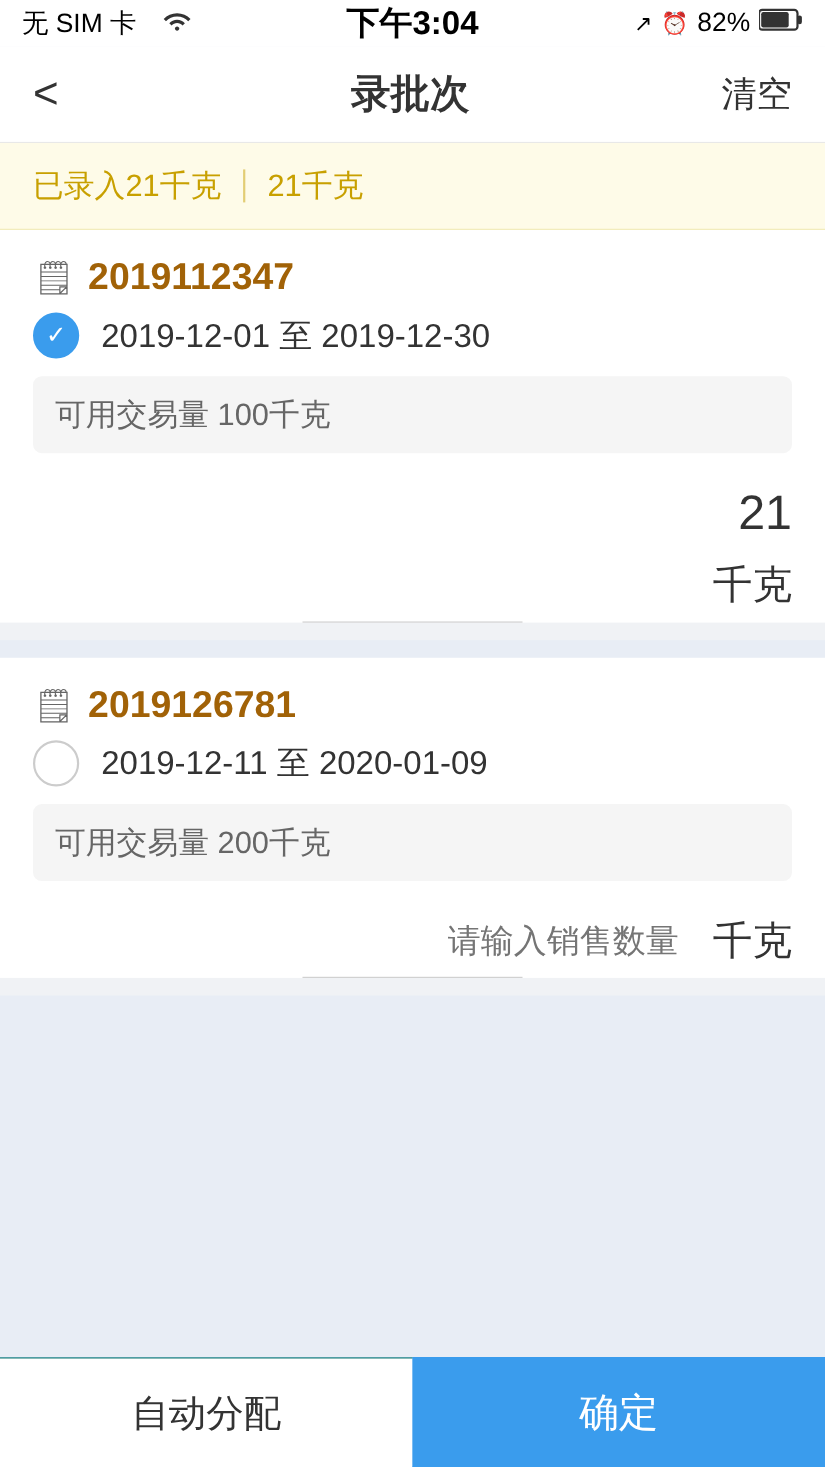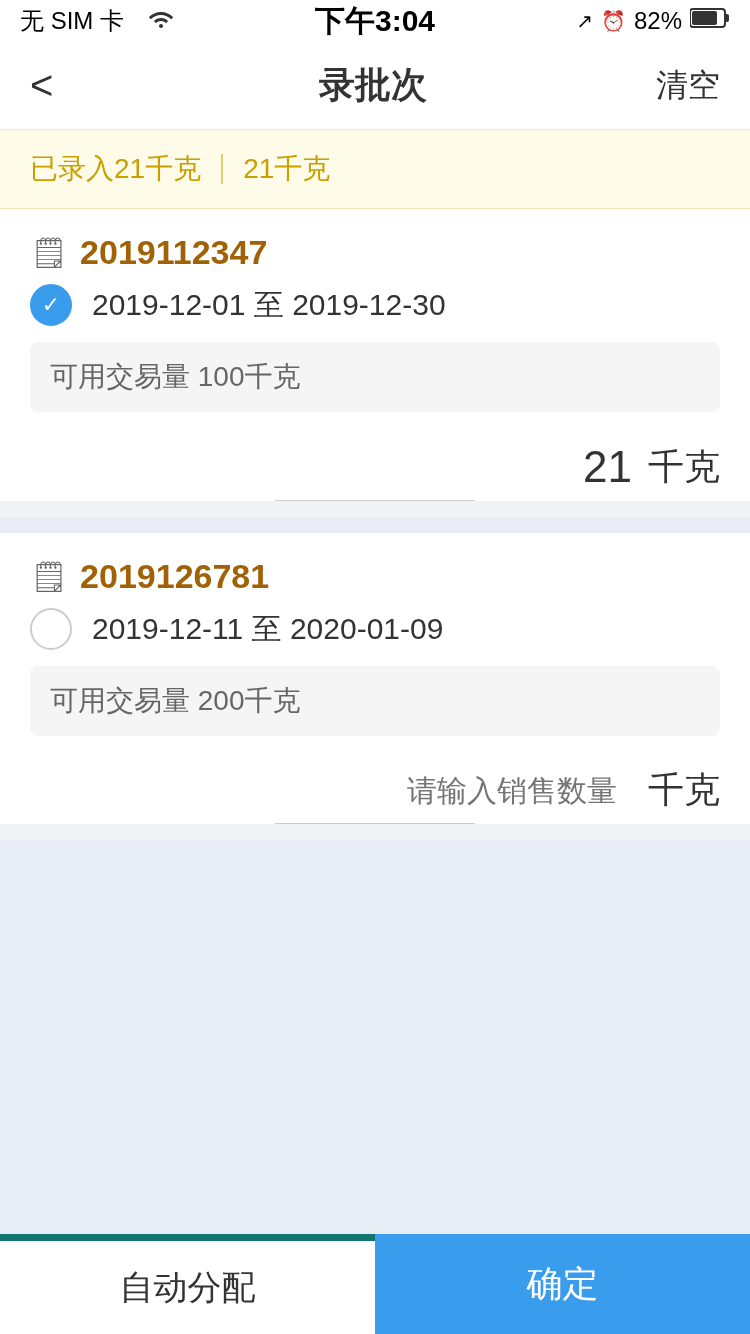"21" div { align-items: center -> flex-end; flex-direction: none -> column }
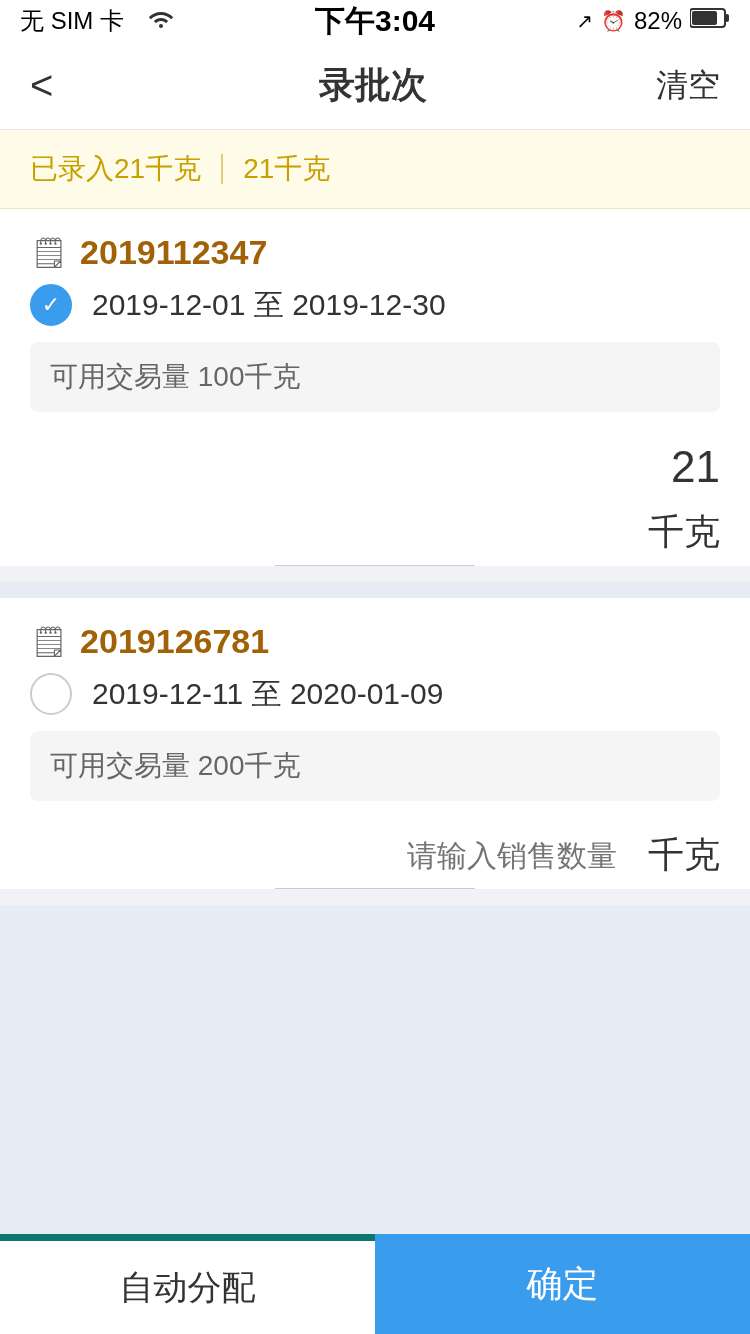"自动分配" .footer-left { border-top: 7px solid #0f766e -> 1px solid #0f766e }
